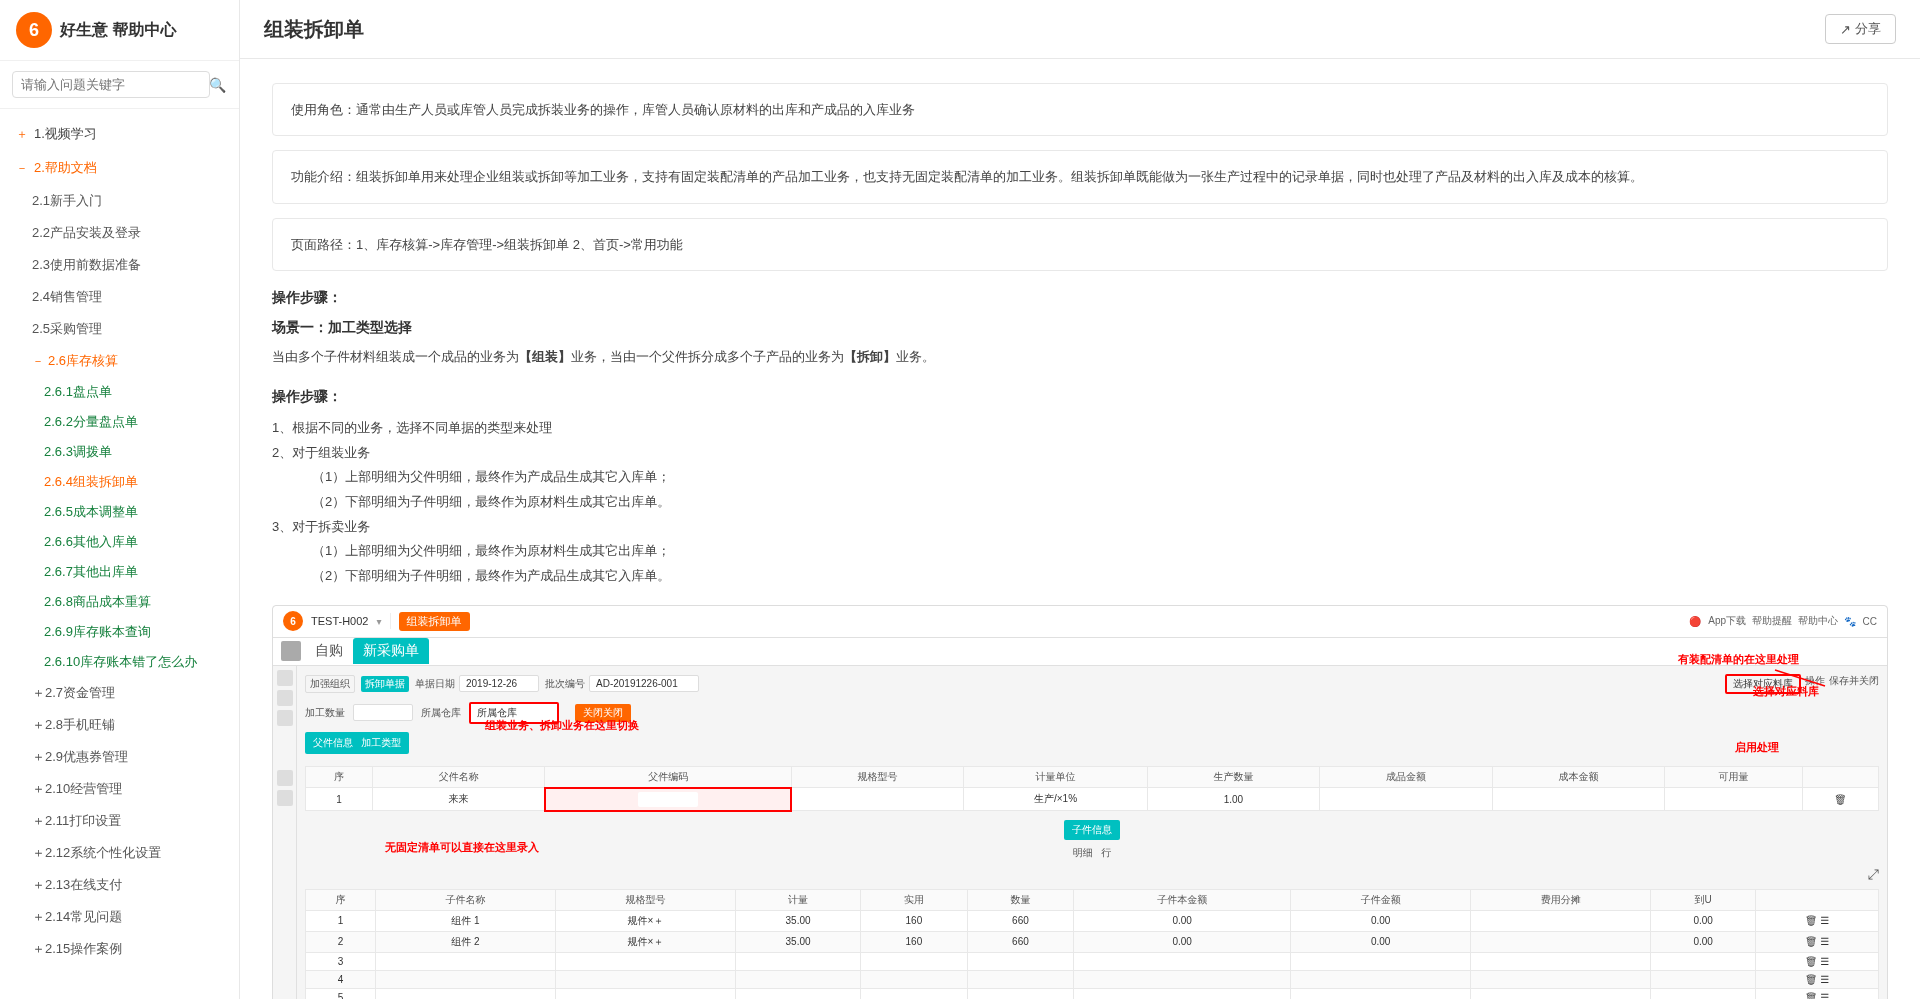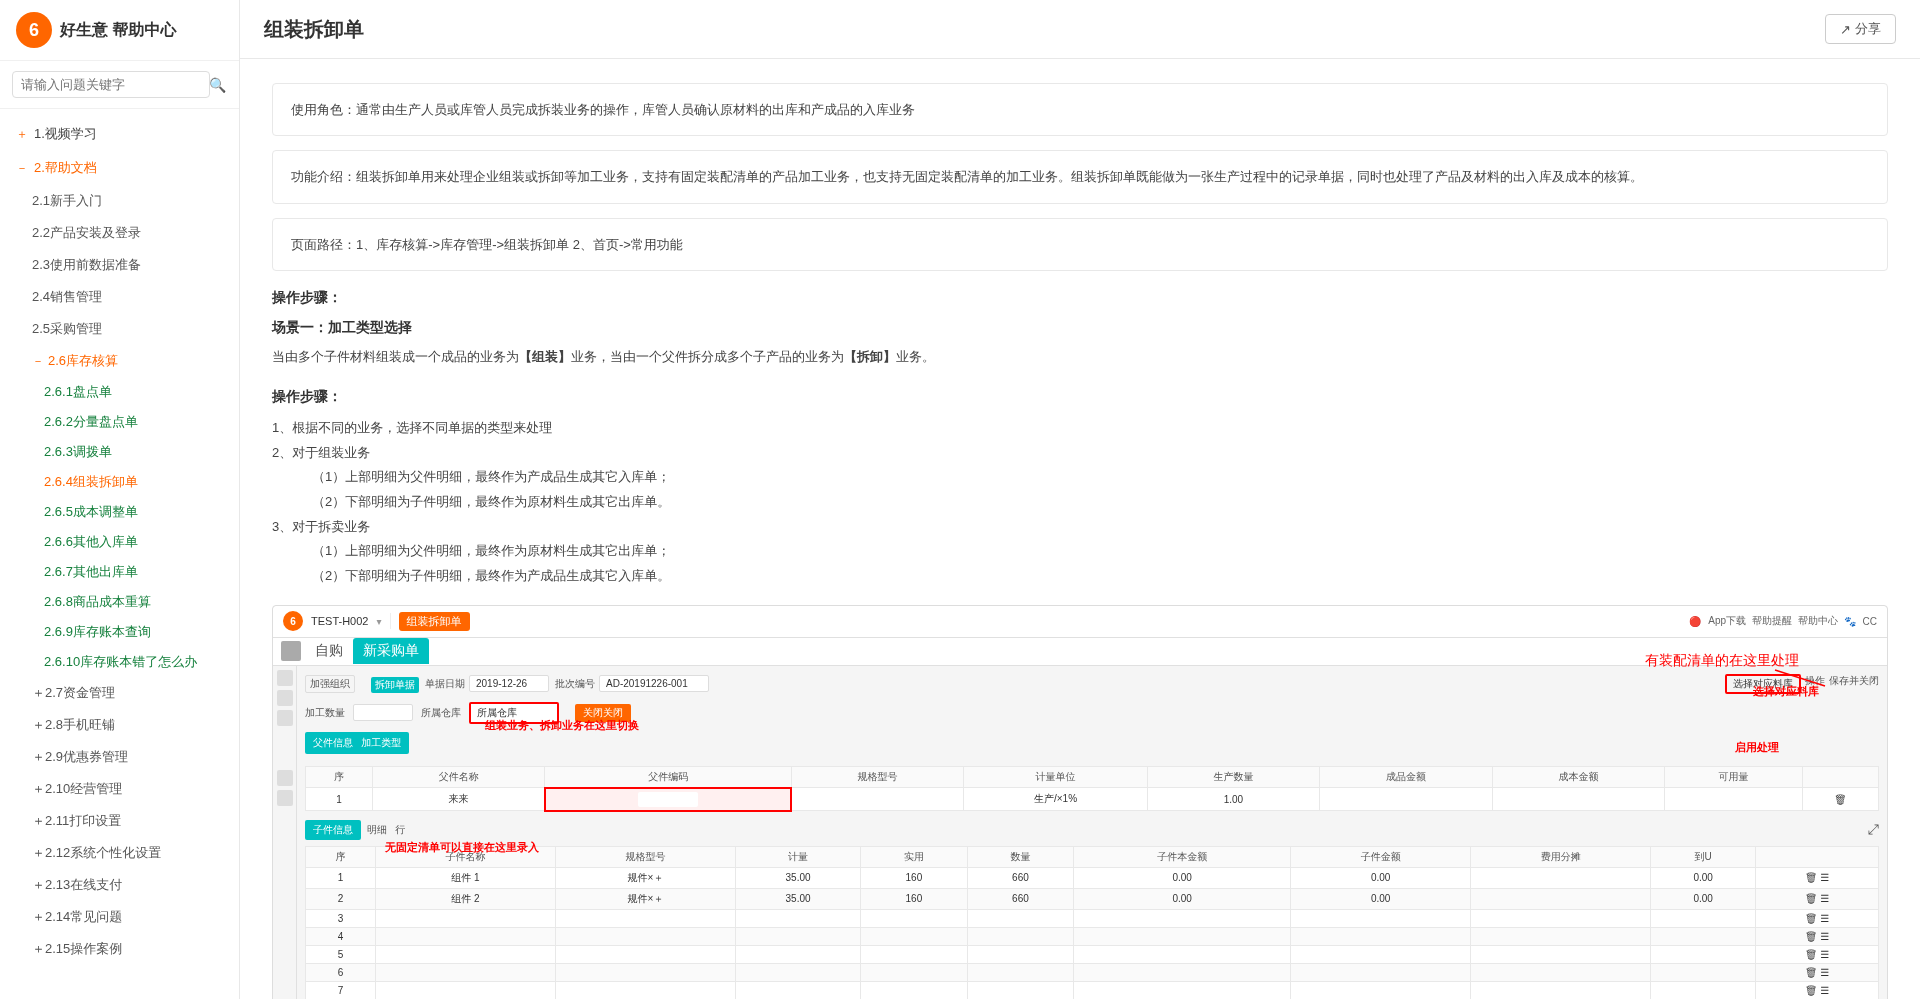"有装配清单的在这里处理" div { font-size: 14px -> 11px; font-weight: normal -> bold }
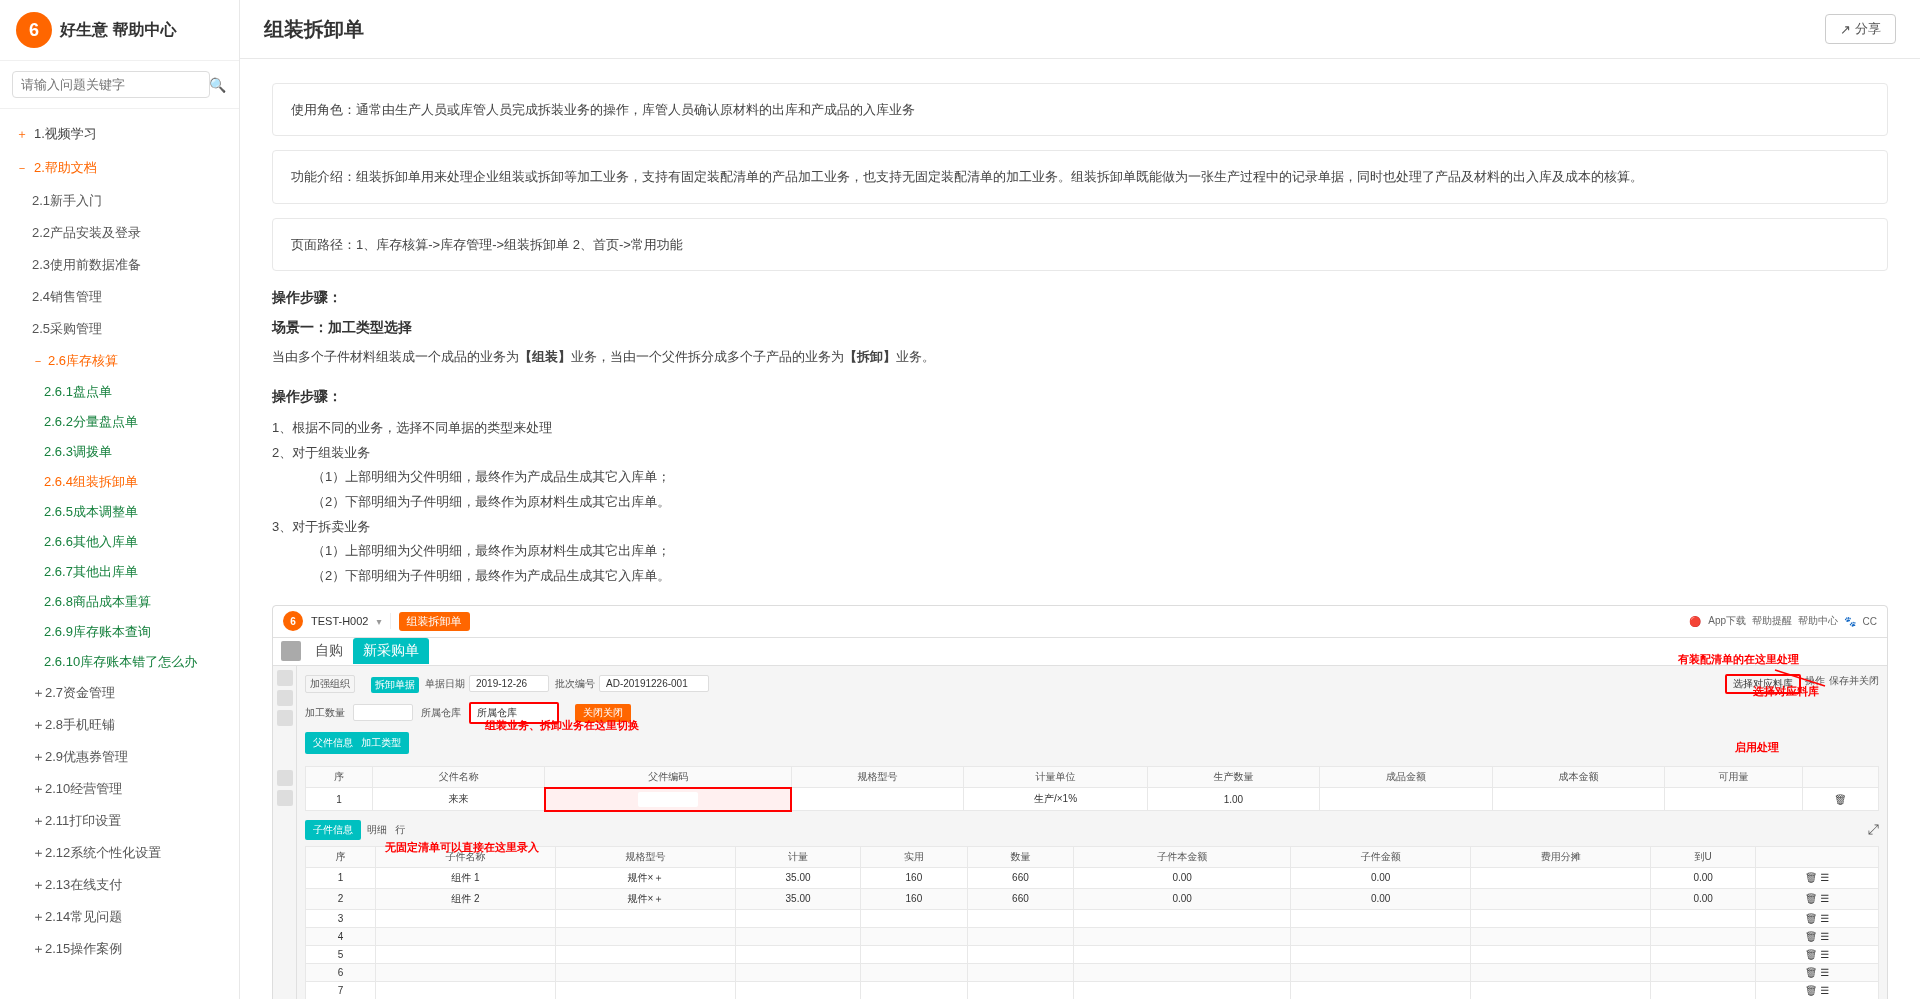"加强组织" div { align-items: flex-end -> center; gap: 16px -> 6px }
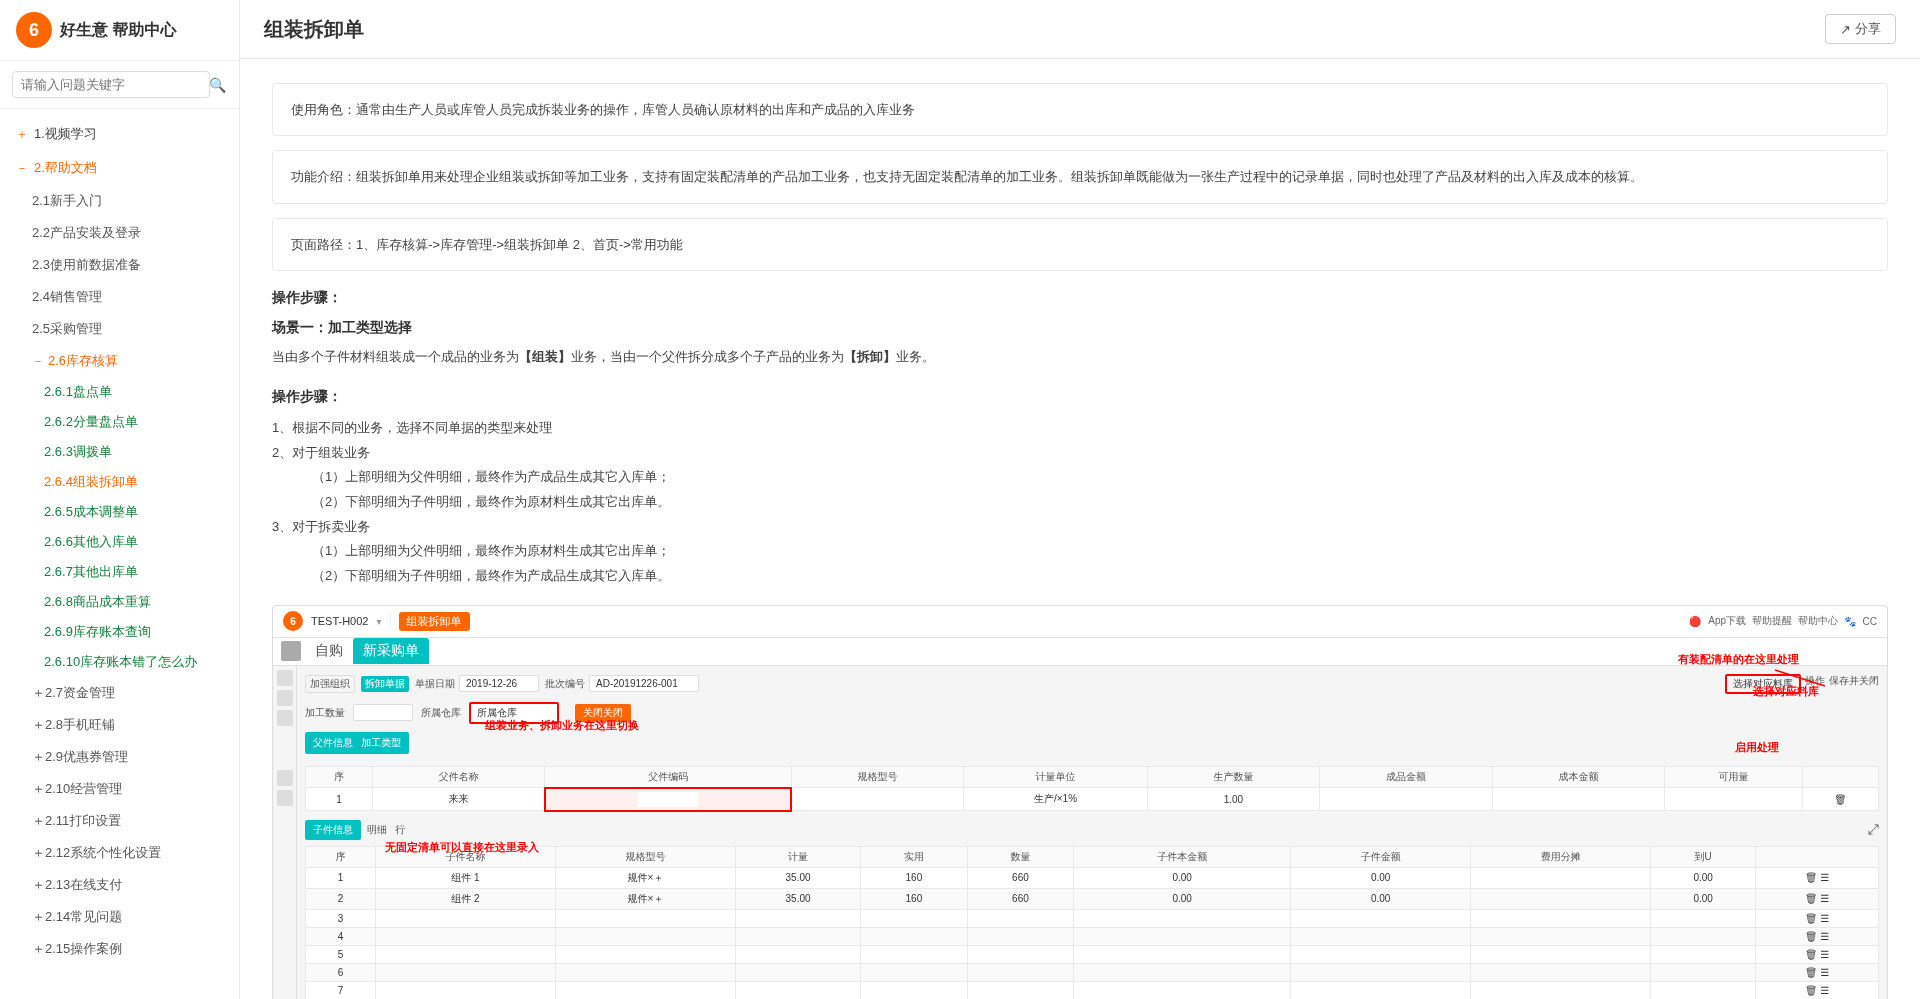"子件信息" div { flex-direction: none -> column }
